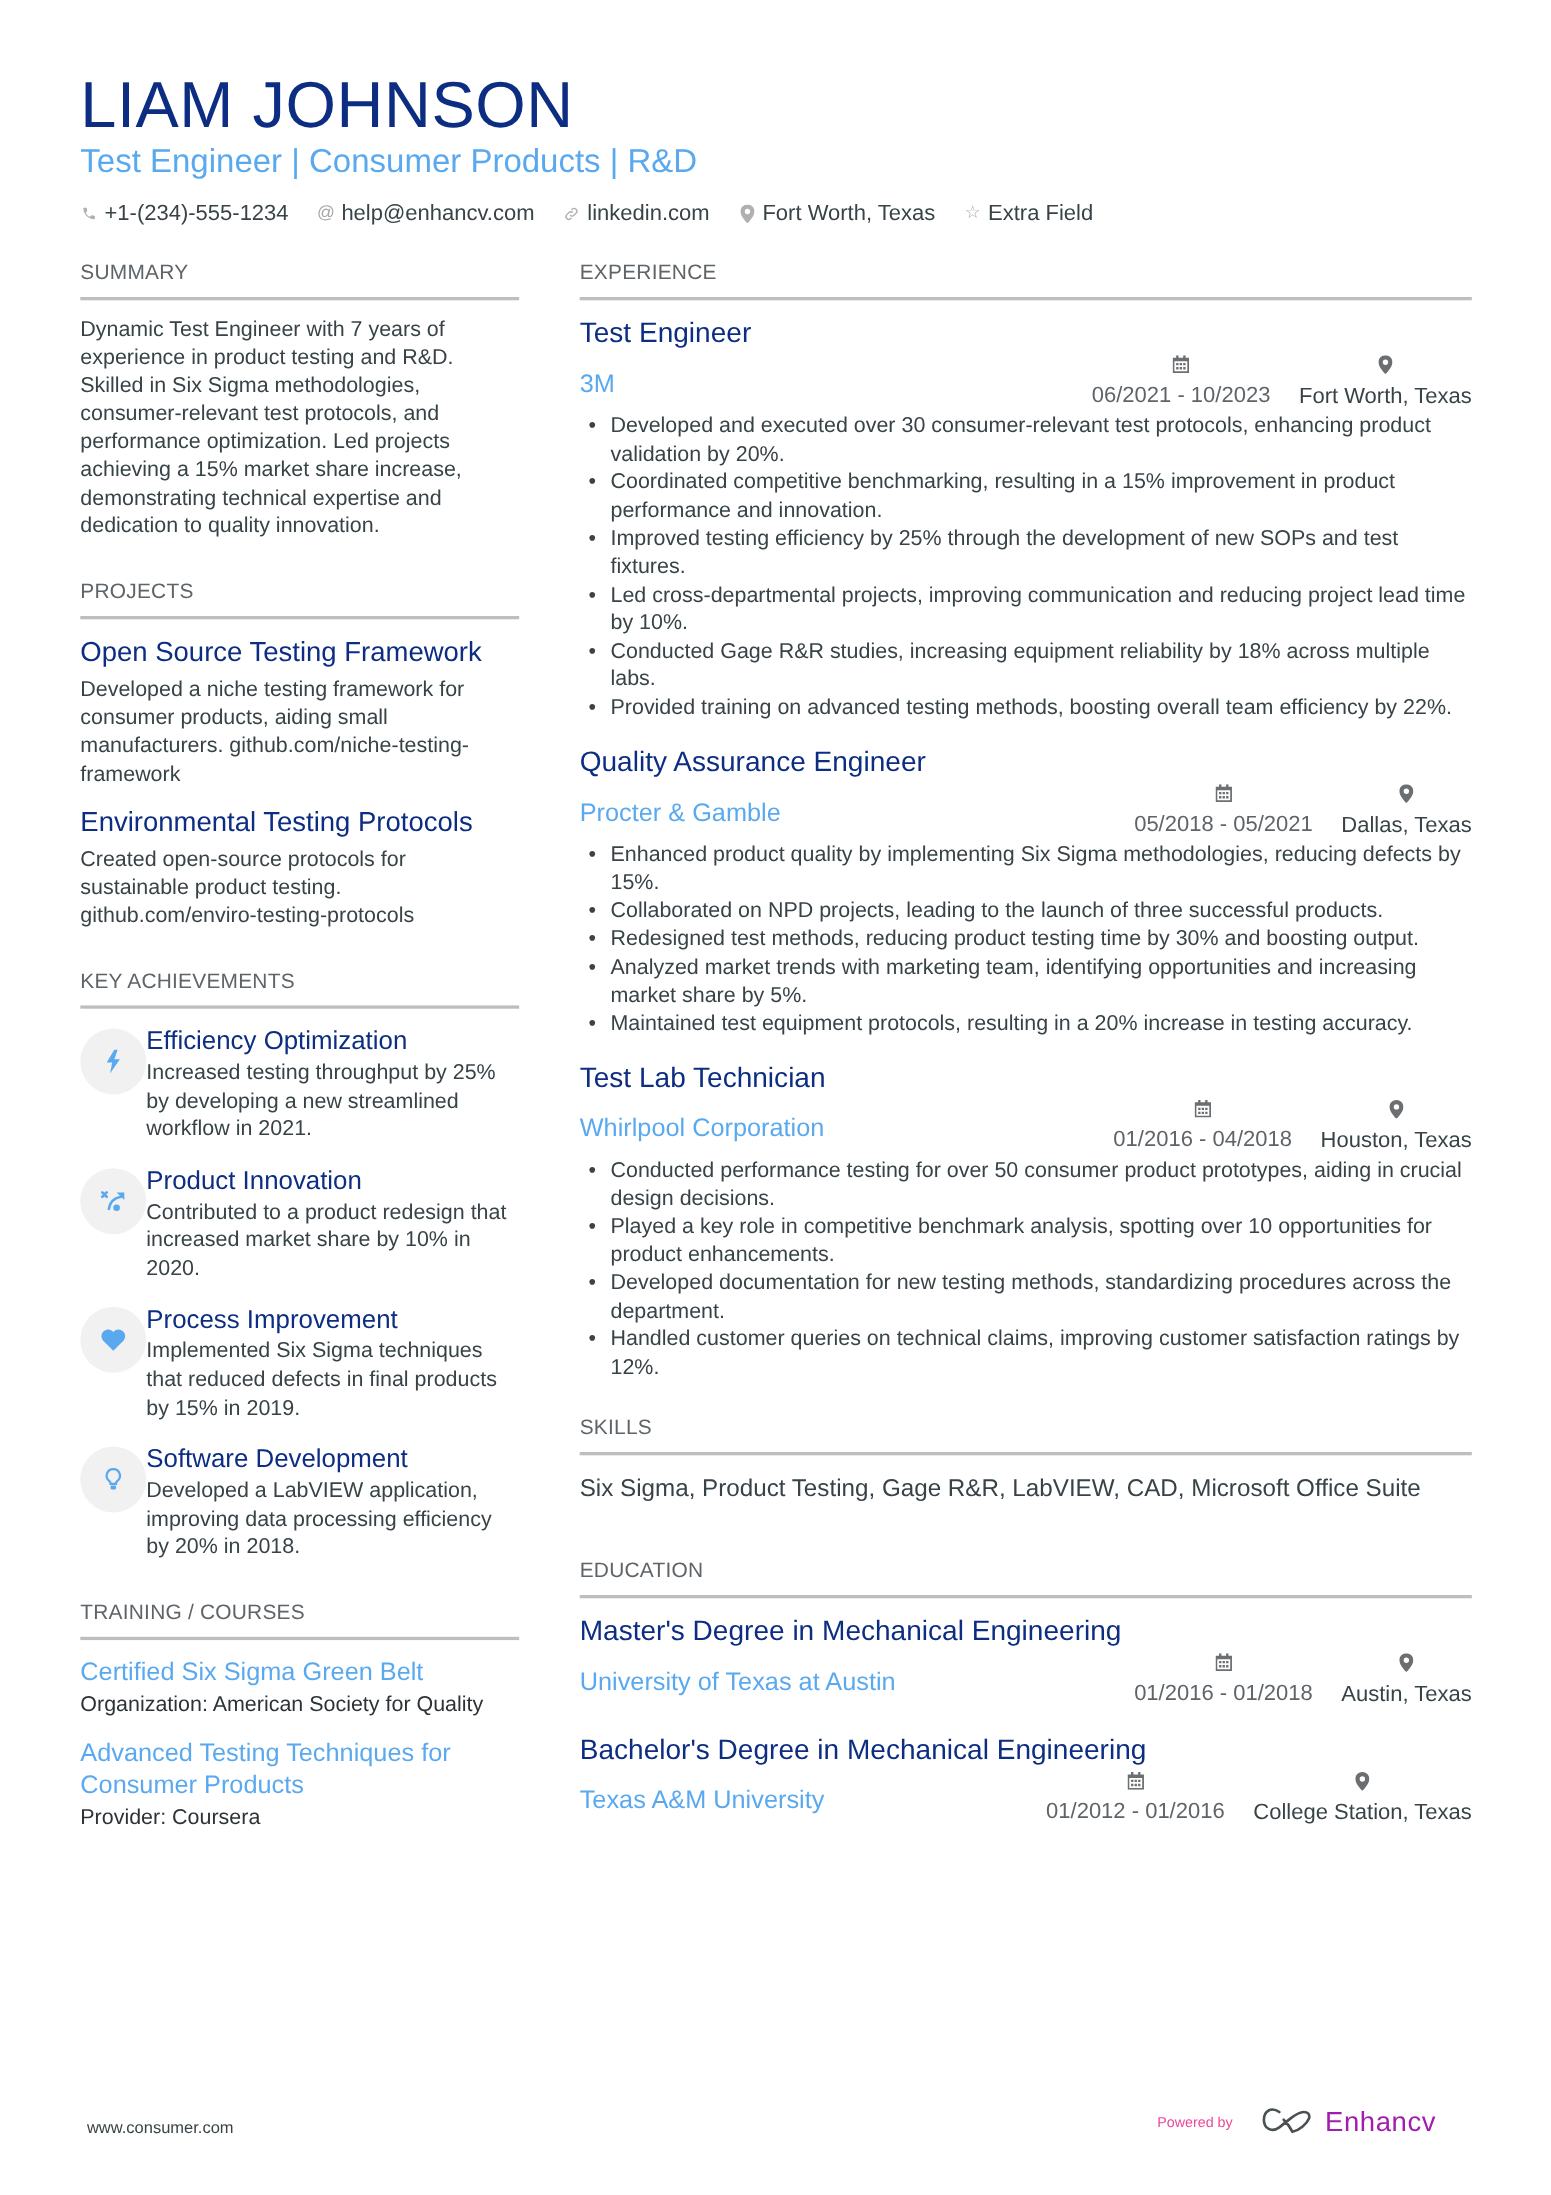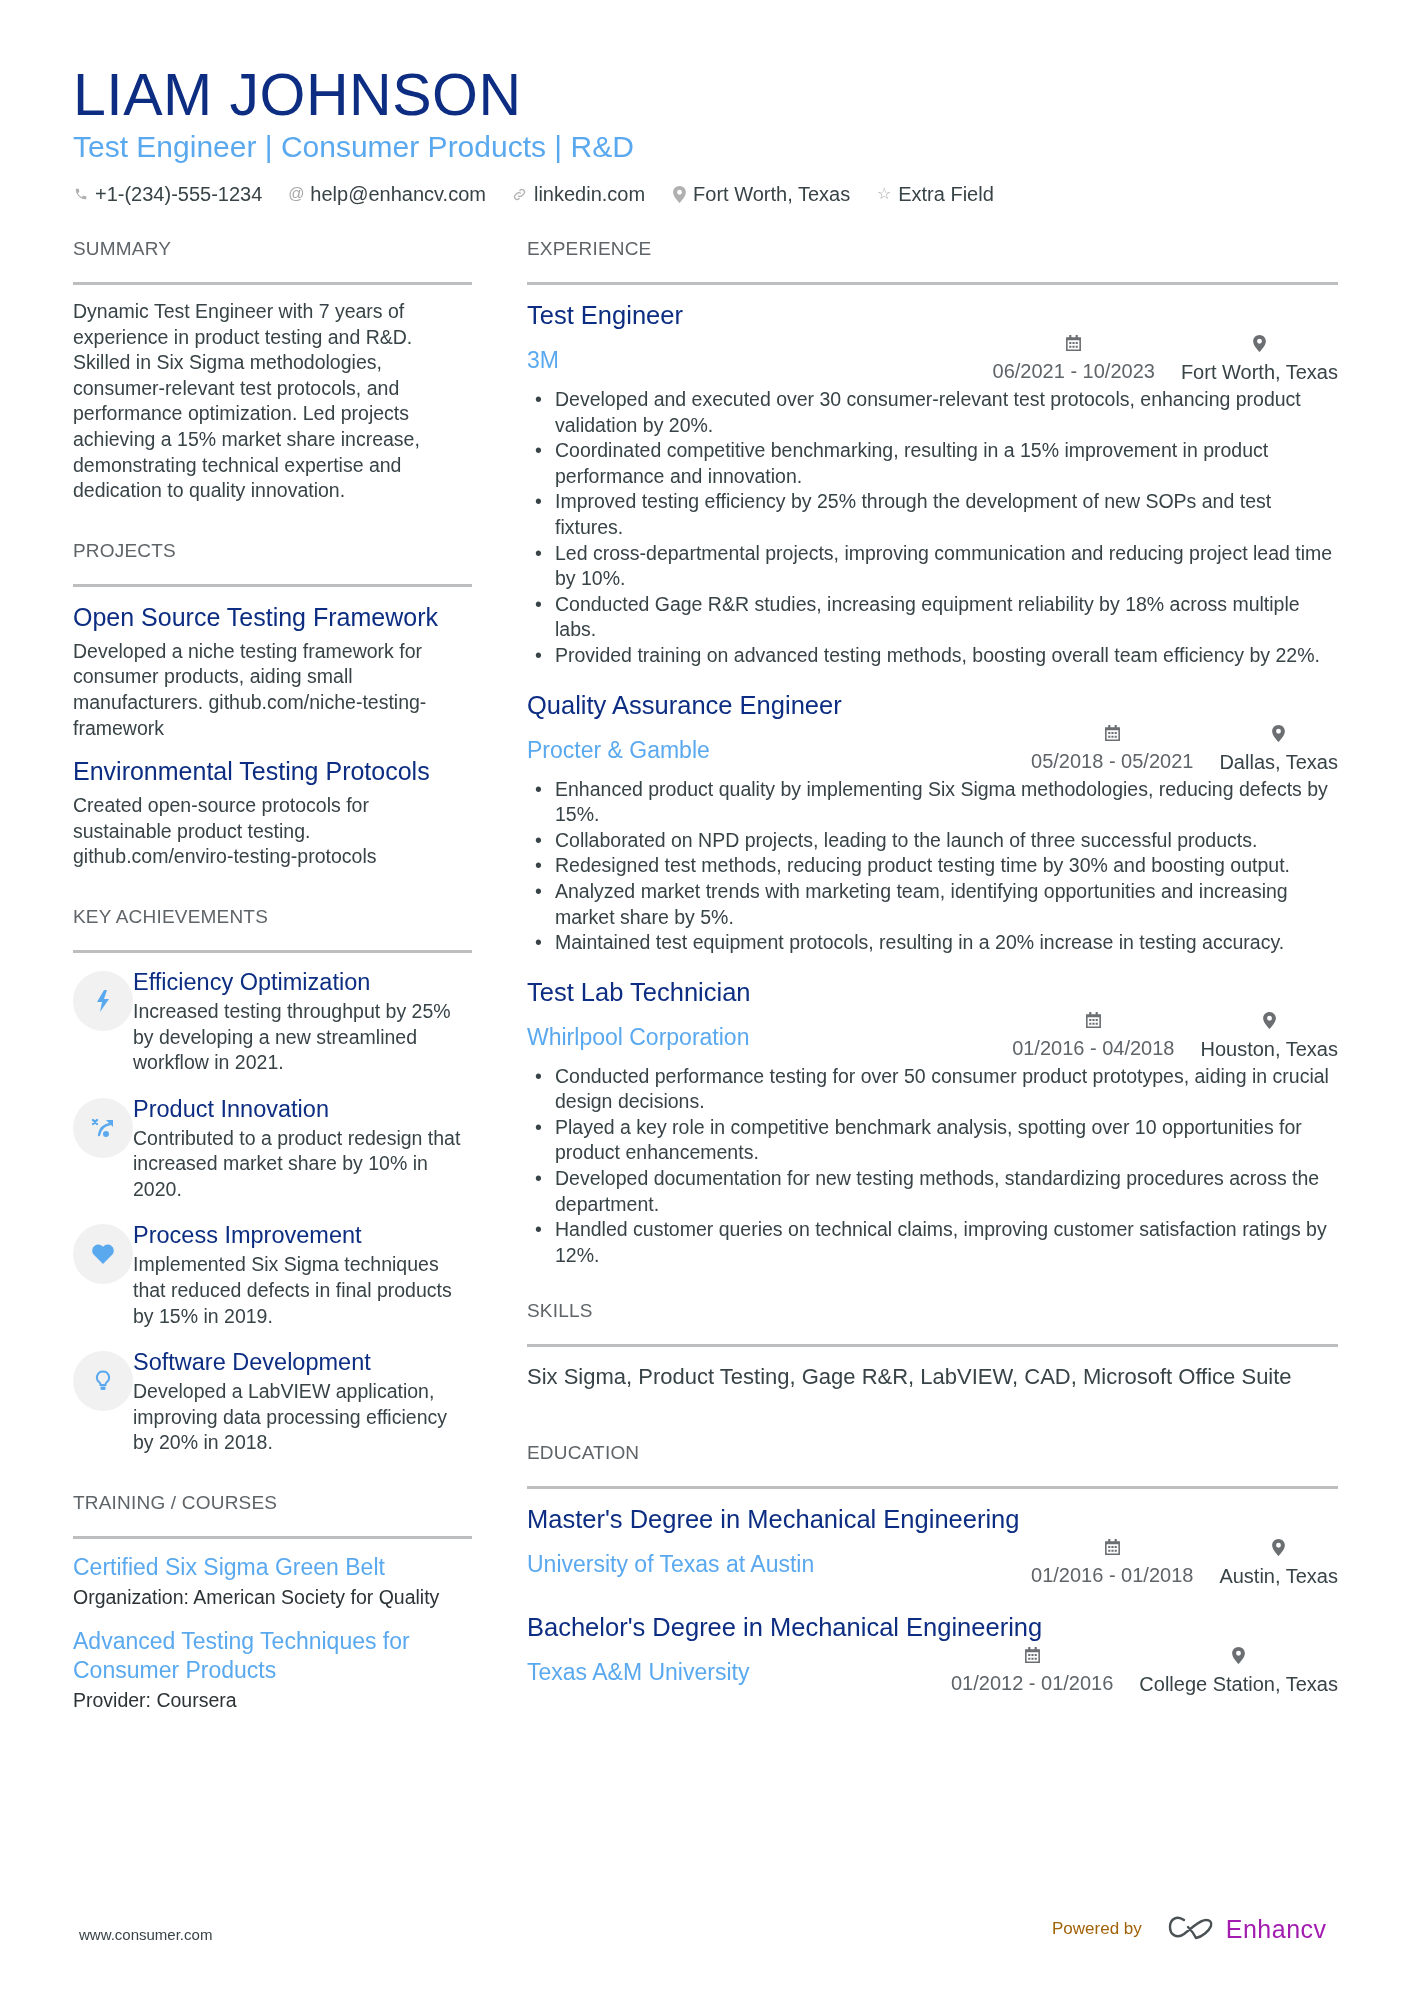"SUMMARY" .sec-title { padding-bottom: 20px -> 8px }
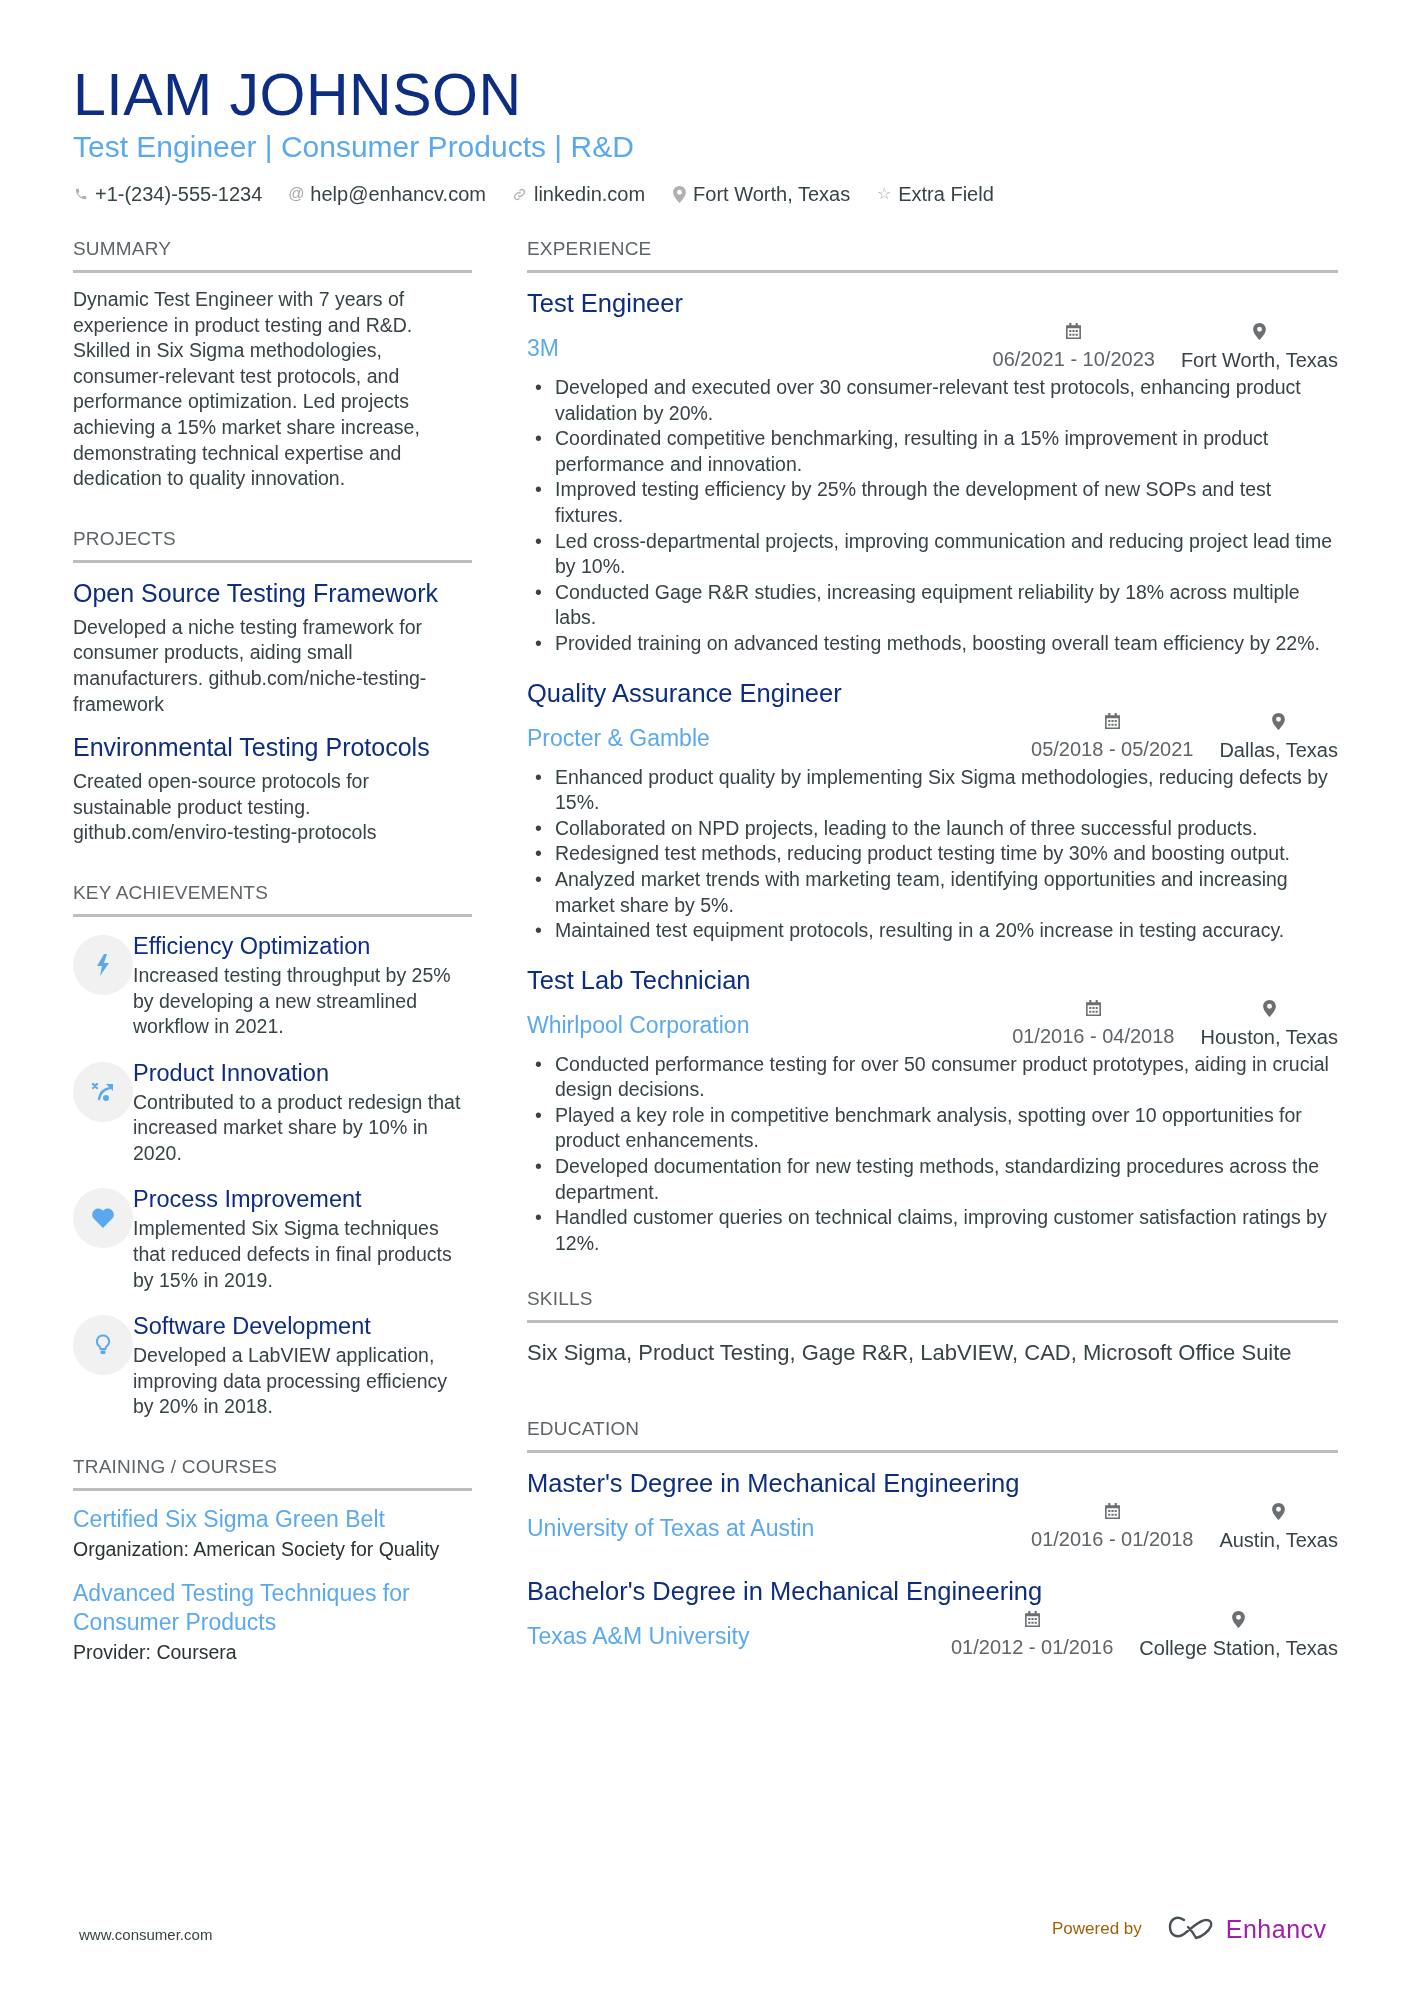"Powered by" .powered { color: #a16207 -> #ec4899; font-size: 17px -> 13px }
